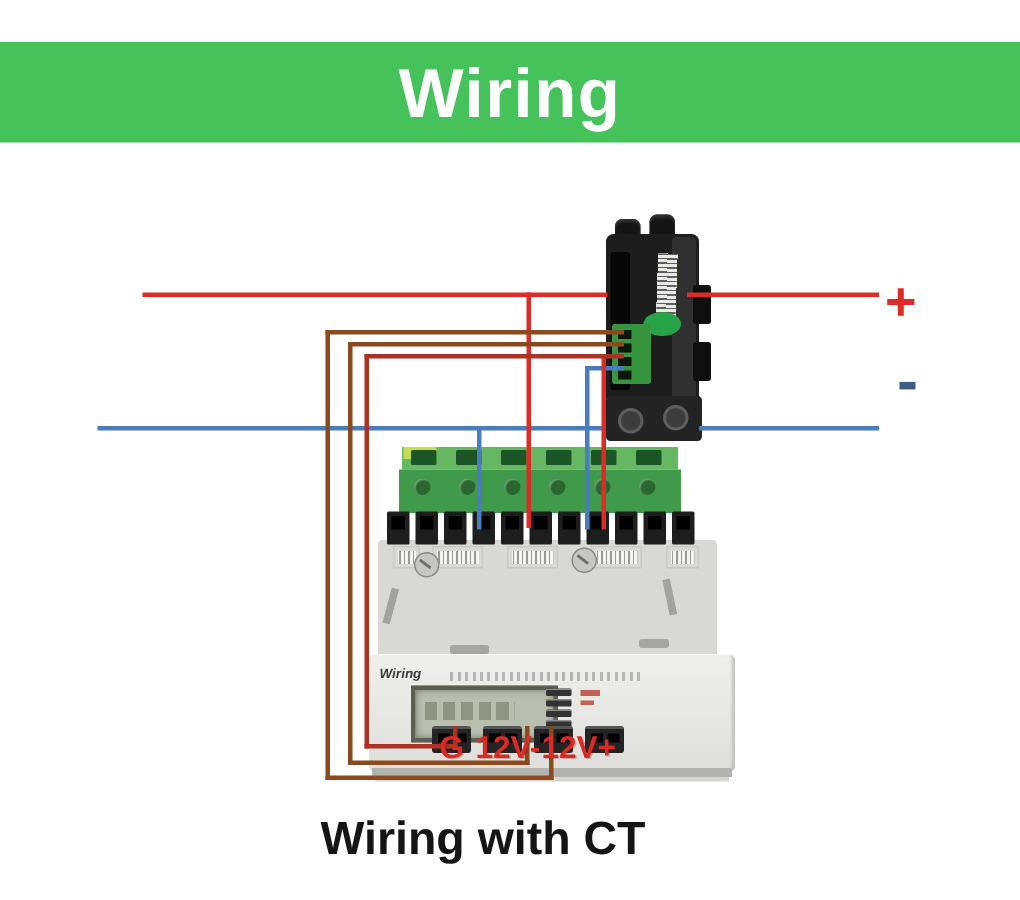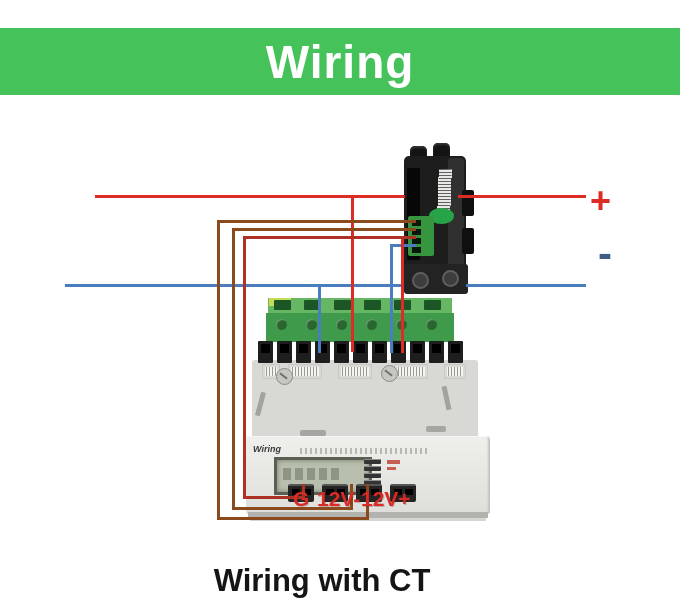"Wiring with CT" div.abs { top: 563px -> 541px }
